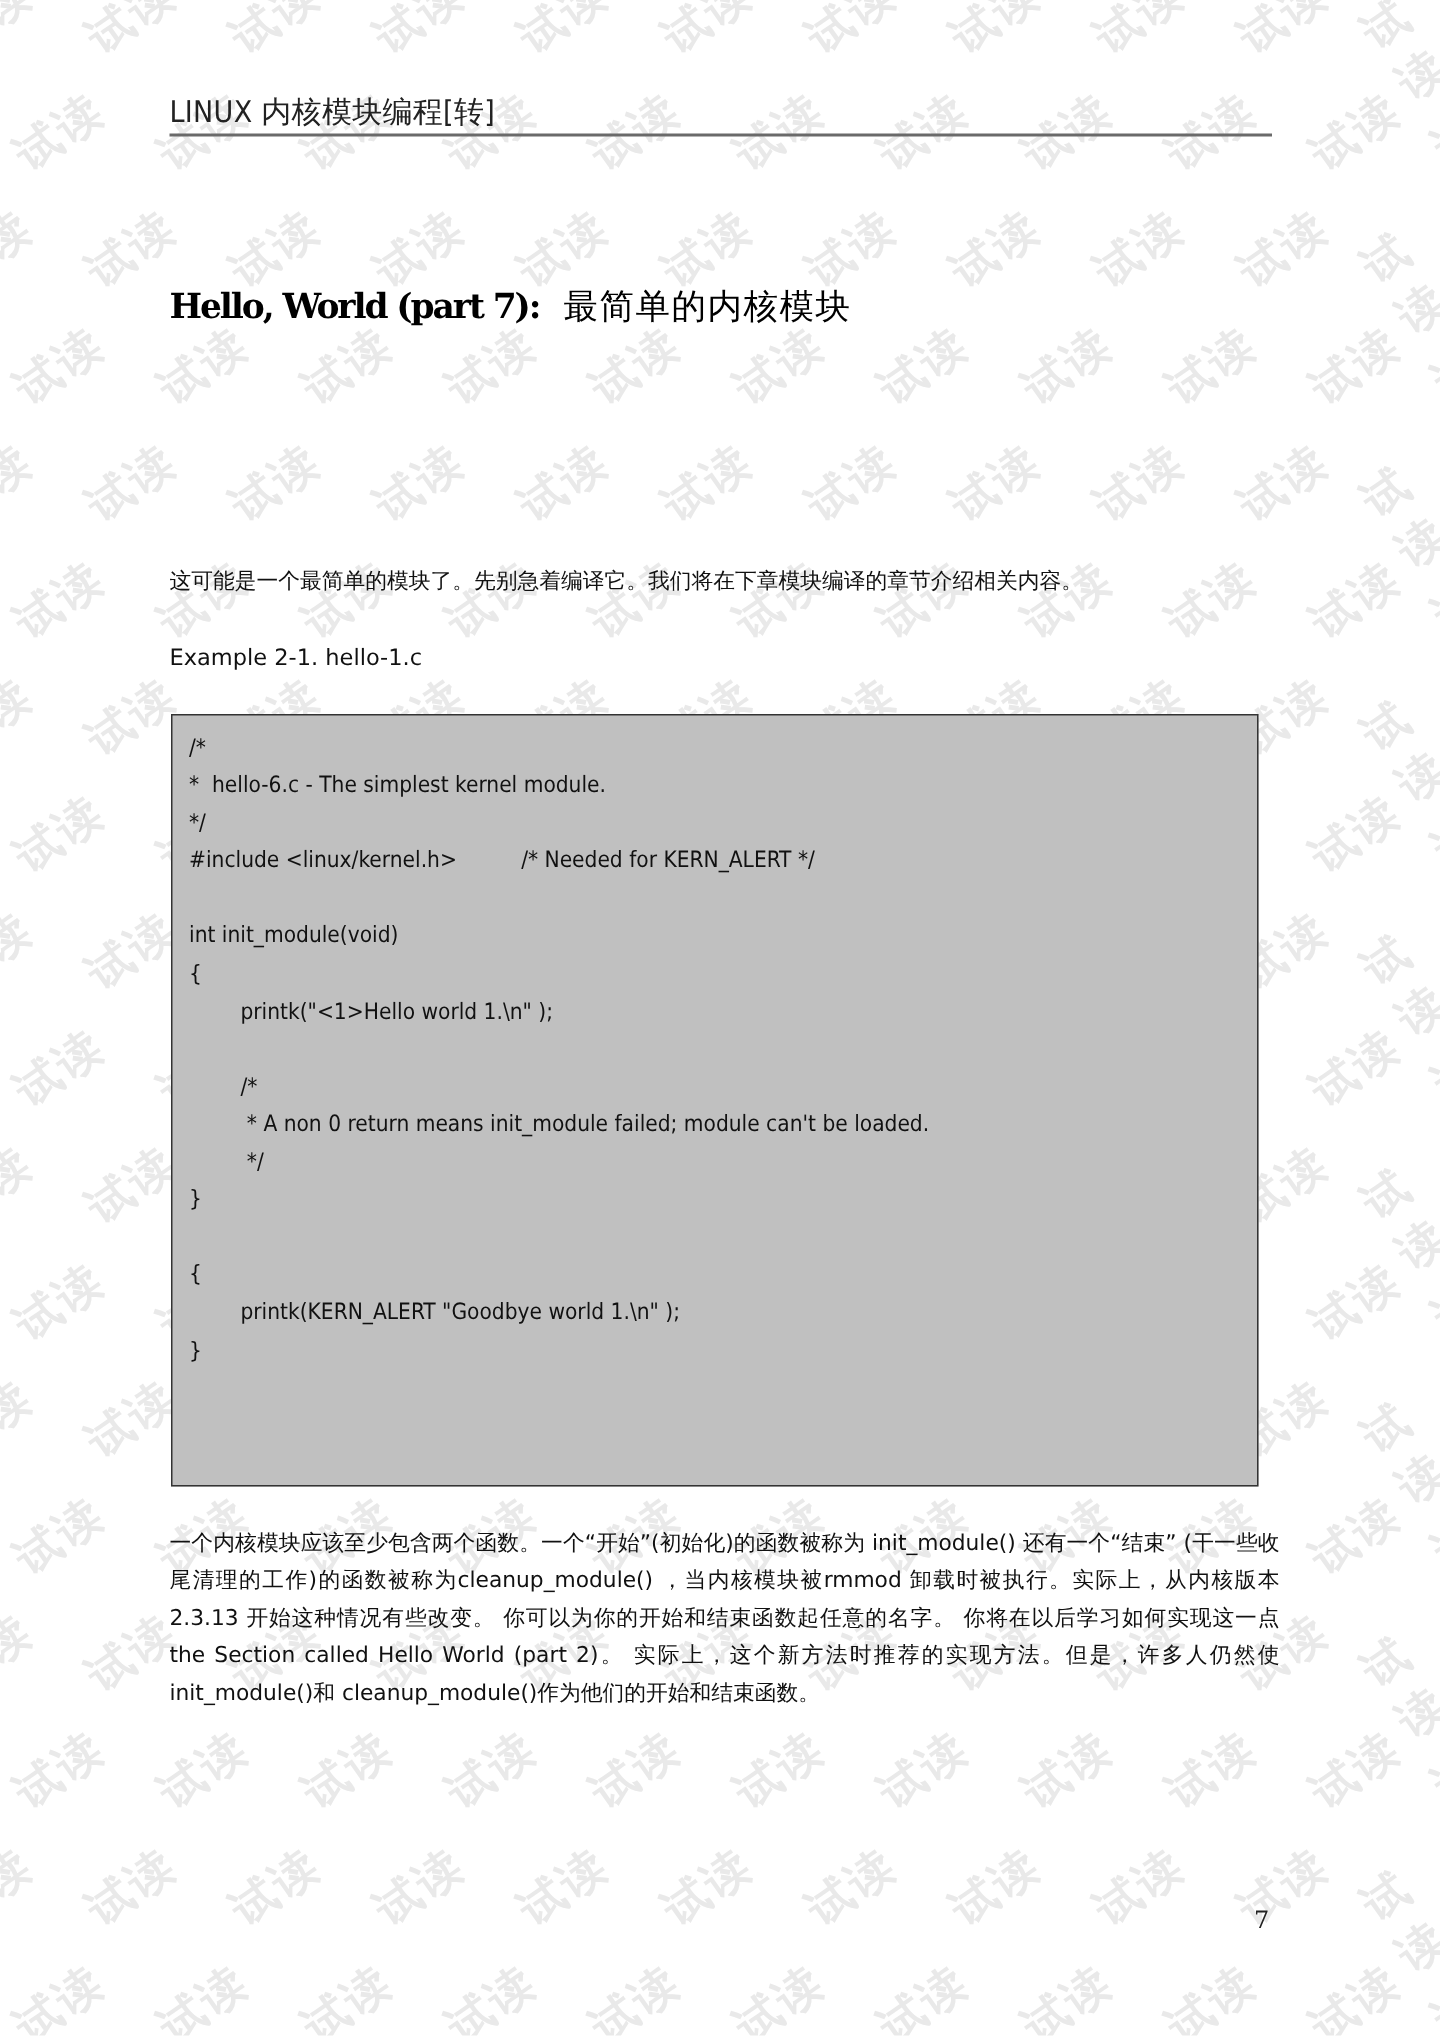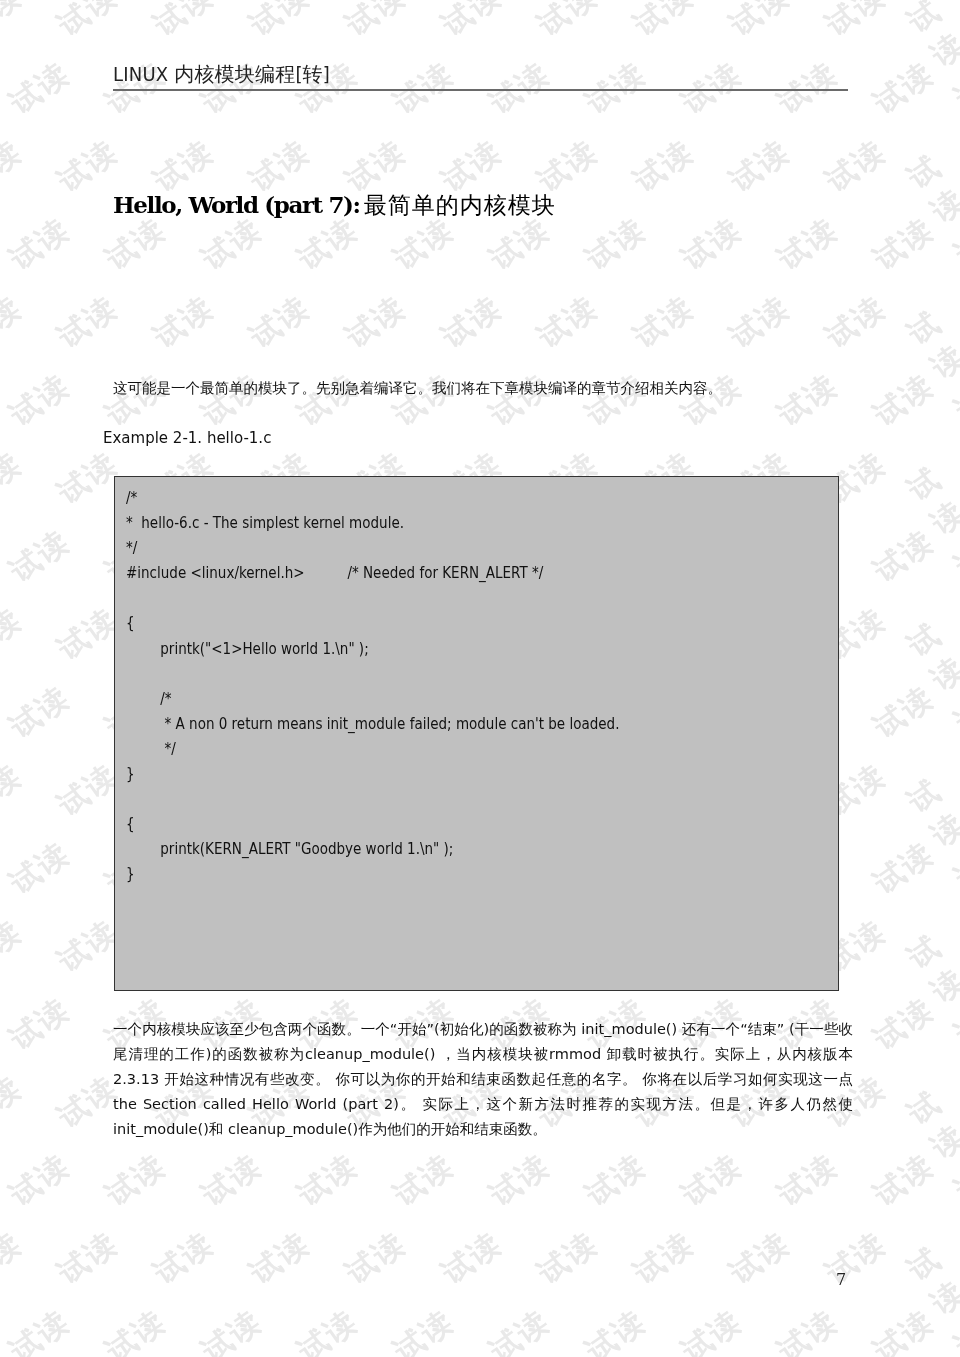"最简单的内核模块" .section-title .cjk { margin-left: 4px -> 16px }
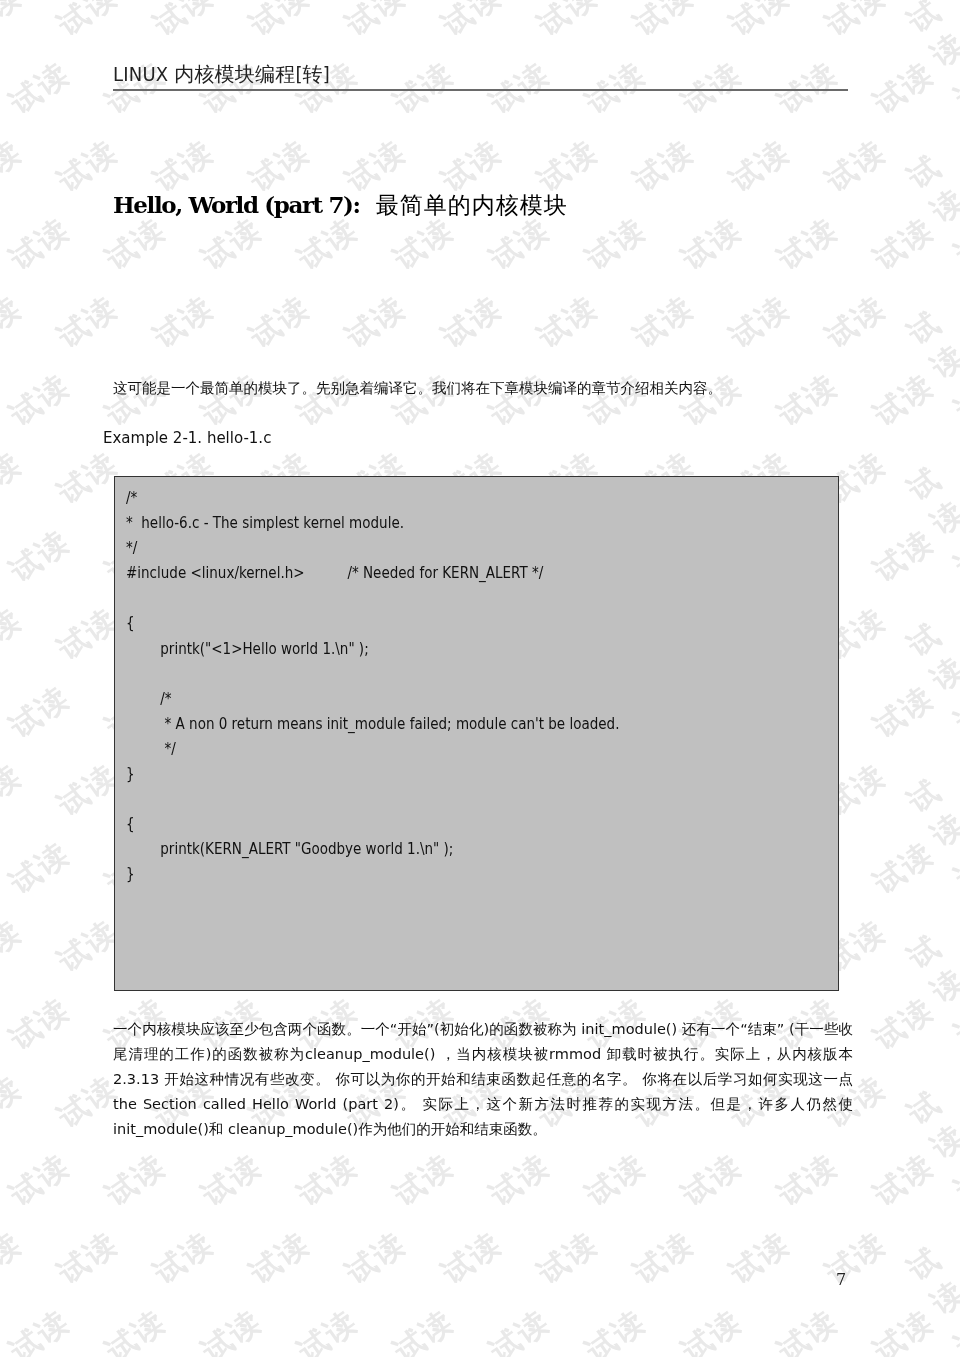"Example 2-1. hello-1.c" .example-caption { left: 103px -> 113px }
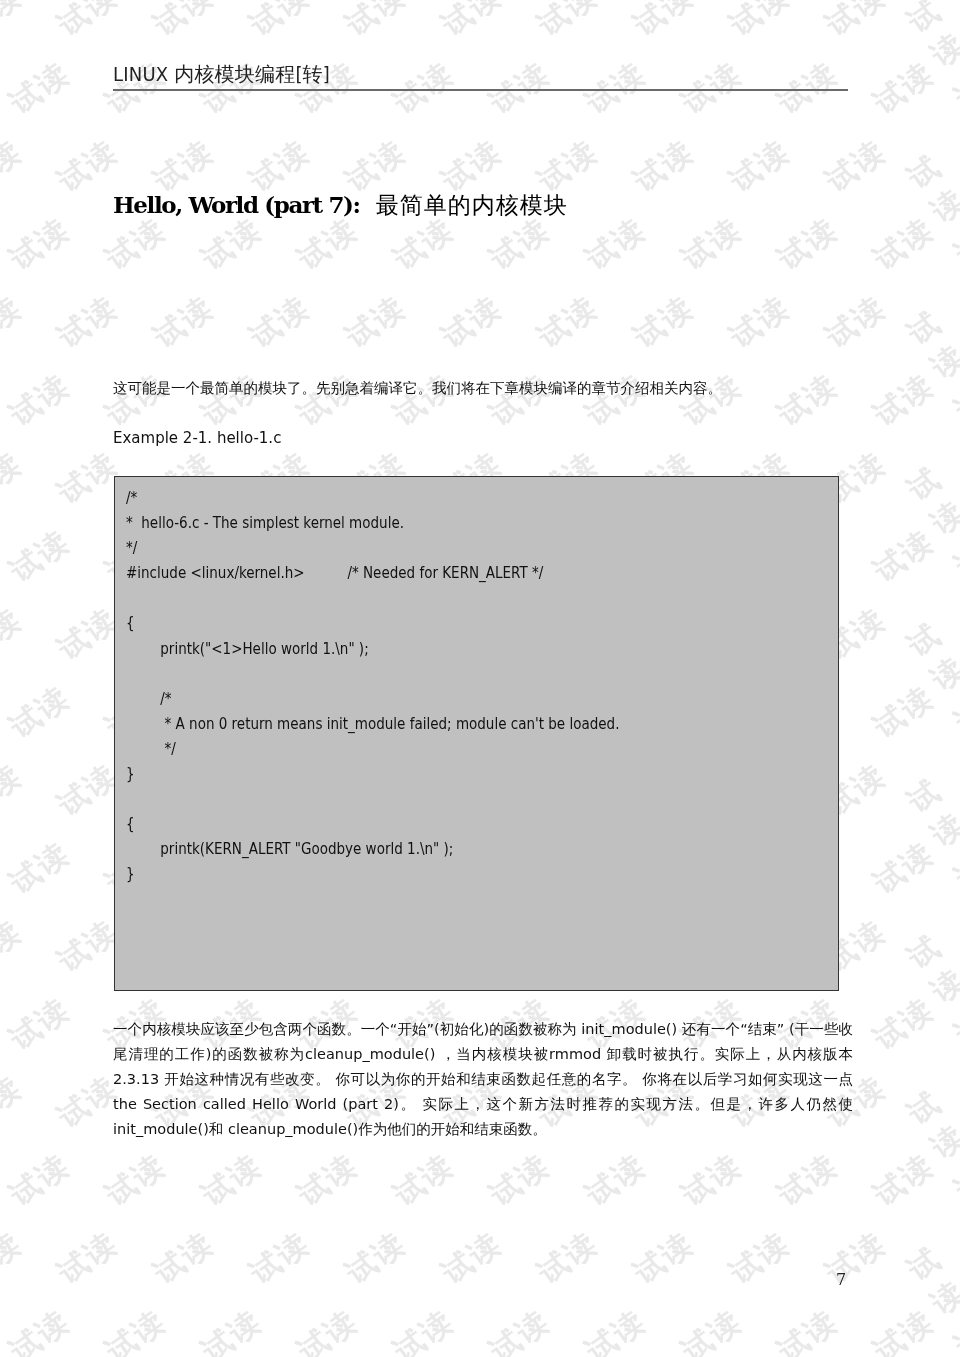"int init_module(void)" div.code-line { html: none -> <div>int init_module(void)</div> }
